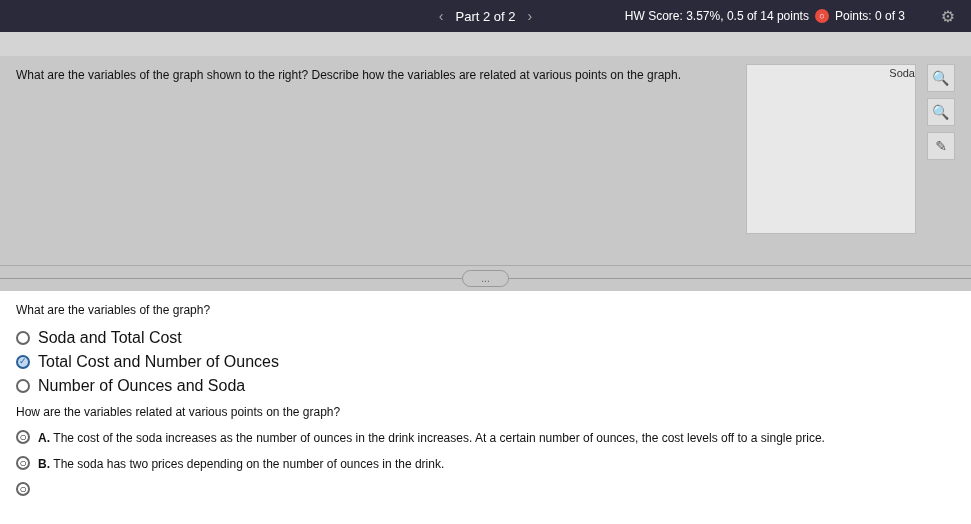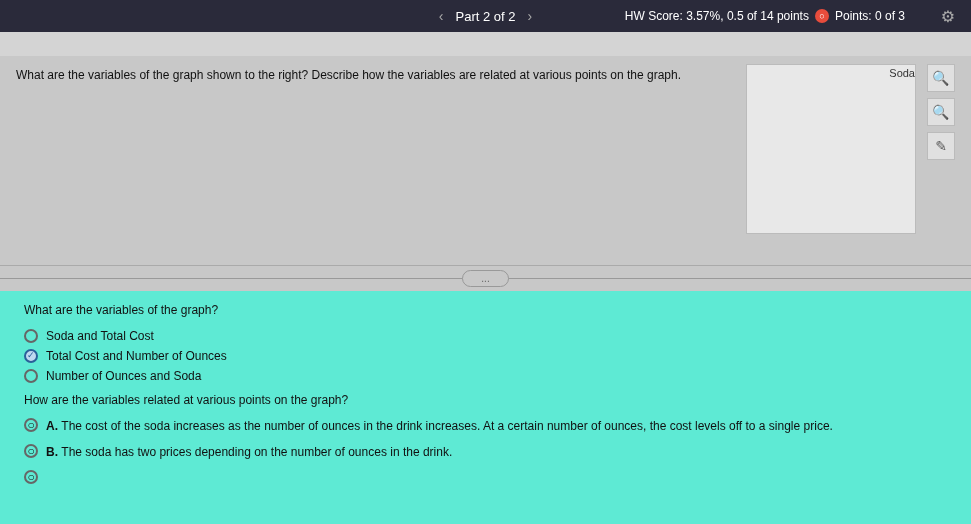"What are the variables of the graph?" .lower-section { background: #5eead4 -> #ffffff; padding: 12px 24px -> 12px 16px }
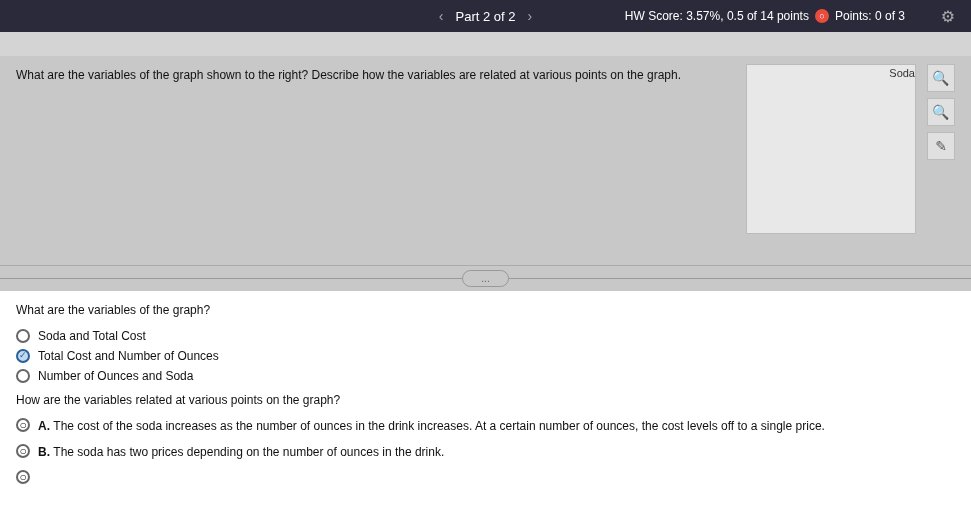"Soda and Total Cost" .radio-option { font-size: 12px -> 16px }
